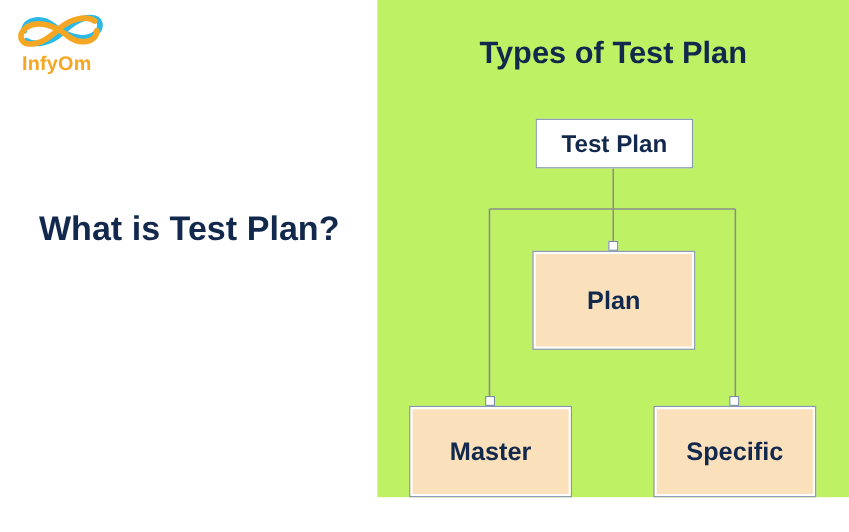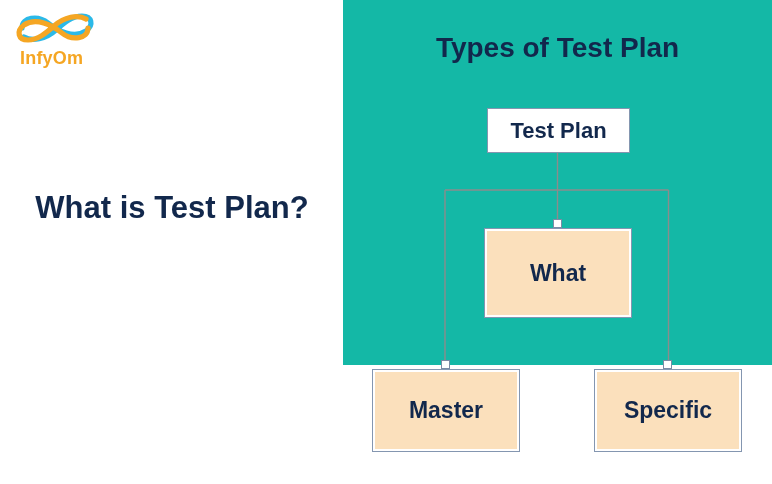"Types of Test Plan" #right-panel { background: #14b8a6 -> #bef264; height: 365px -> 452px }
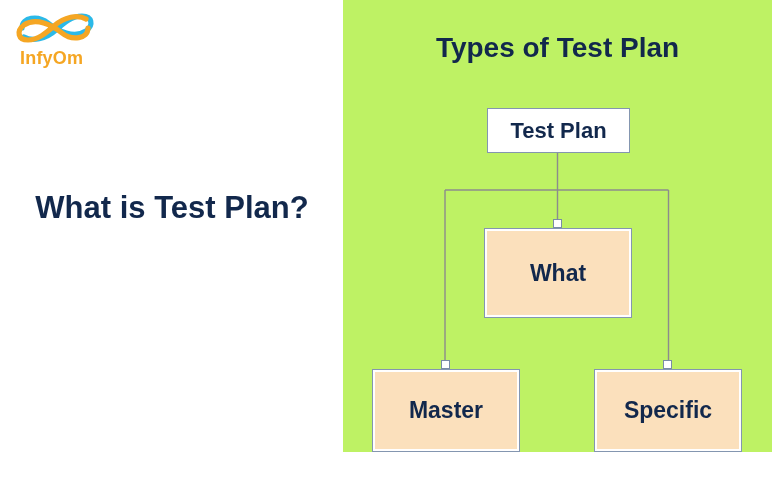"What" span { text: What -> Plan }
